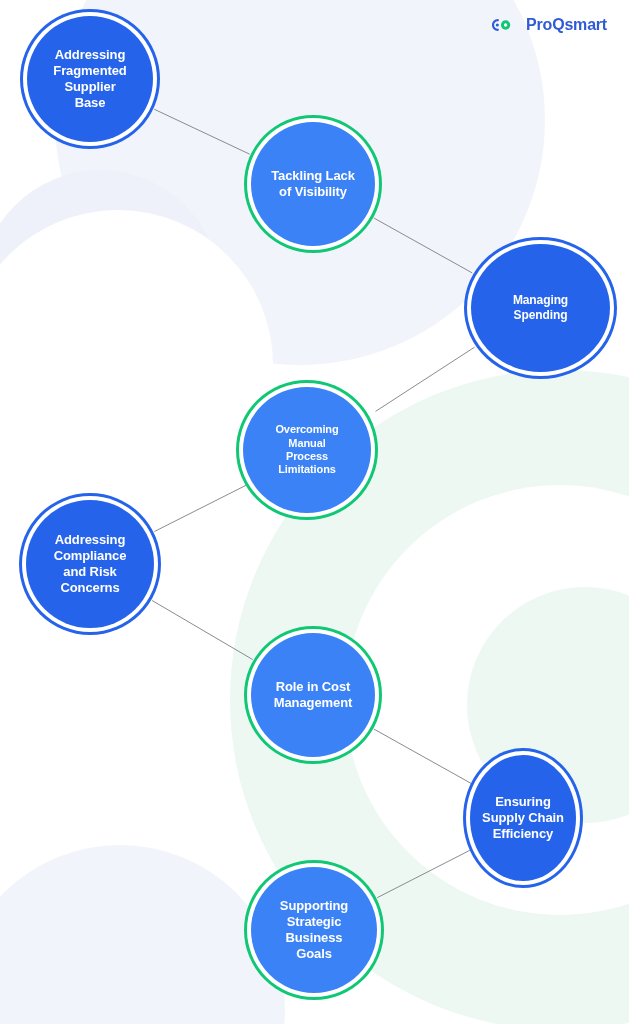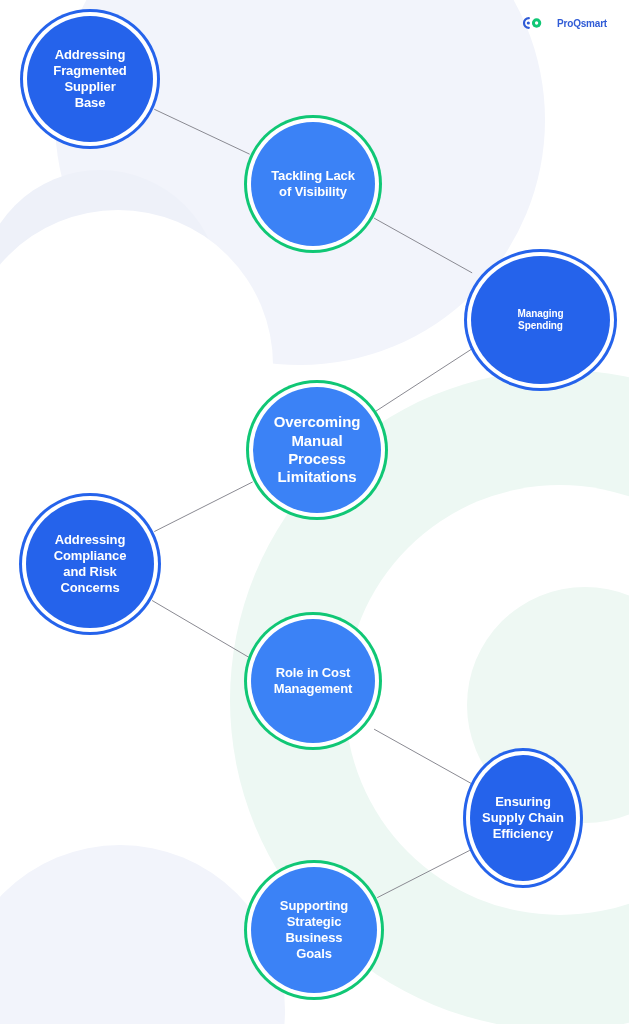"ProQsmart" #brand .brand-text { font-size: 10px -> 16px }
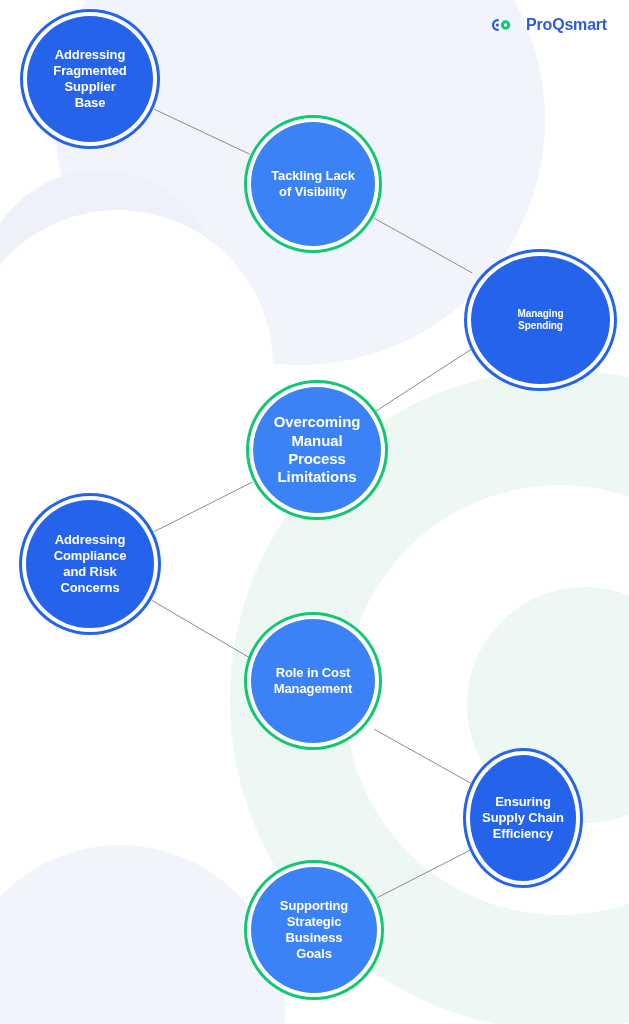"Managing" div.node { font-size: 10px -> 12px; top: 256px -> 244px }
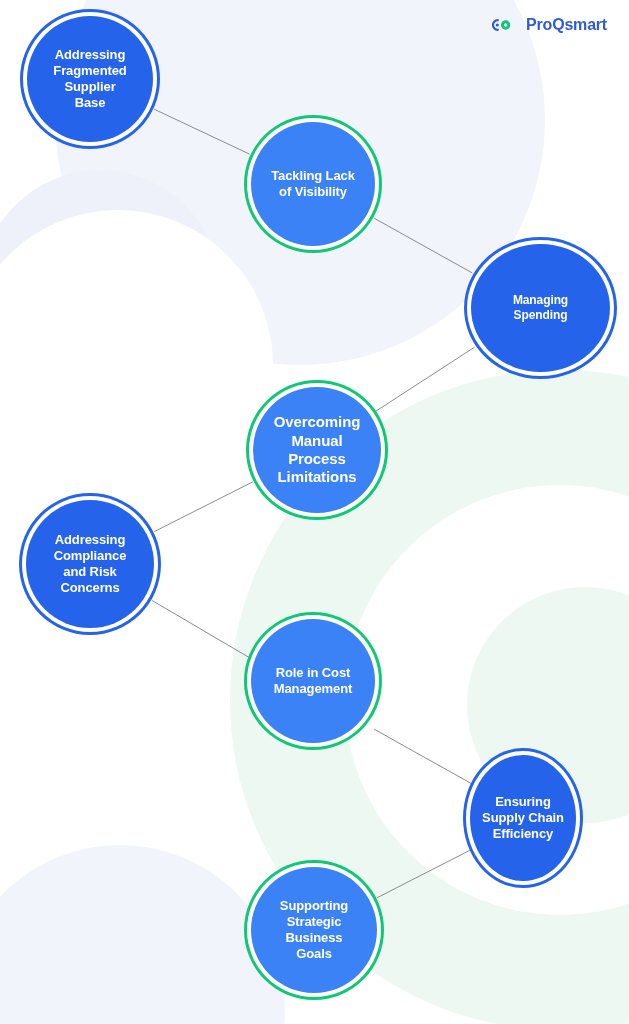"Overcoming" div.node { font-size: 15px -> 11px; left: 253px -> 243px }
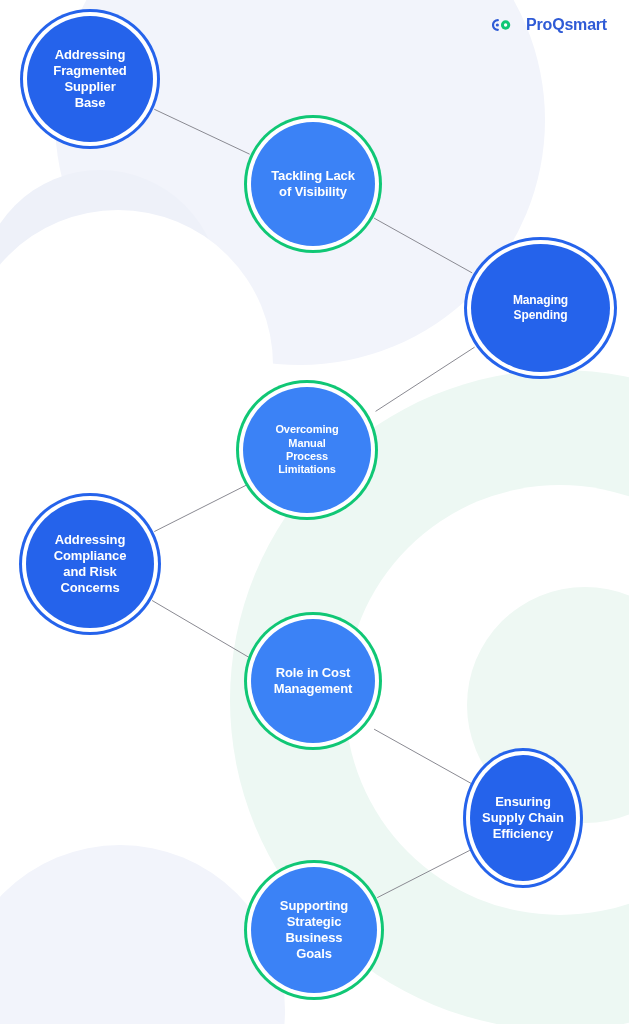"Role in Cost" div.node { top: 619px -> 633px }
